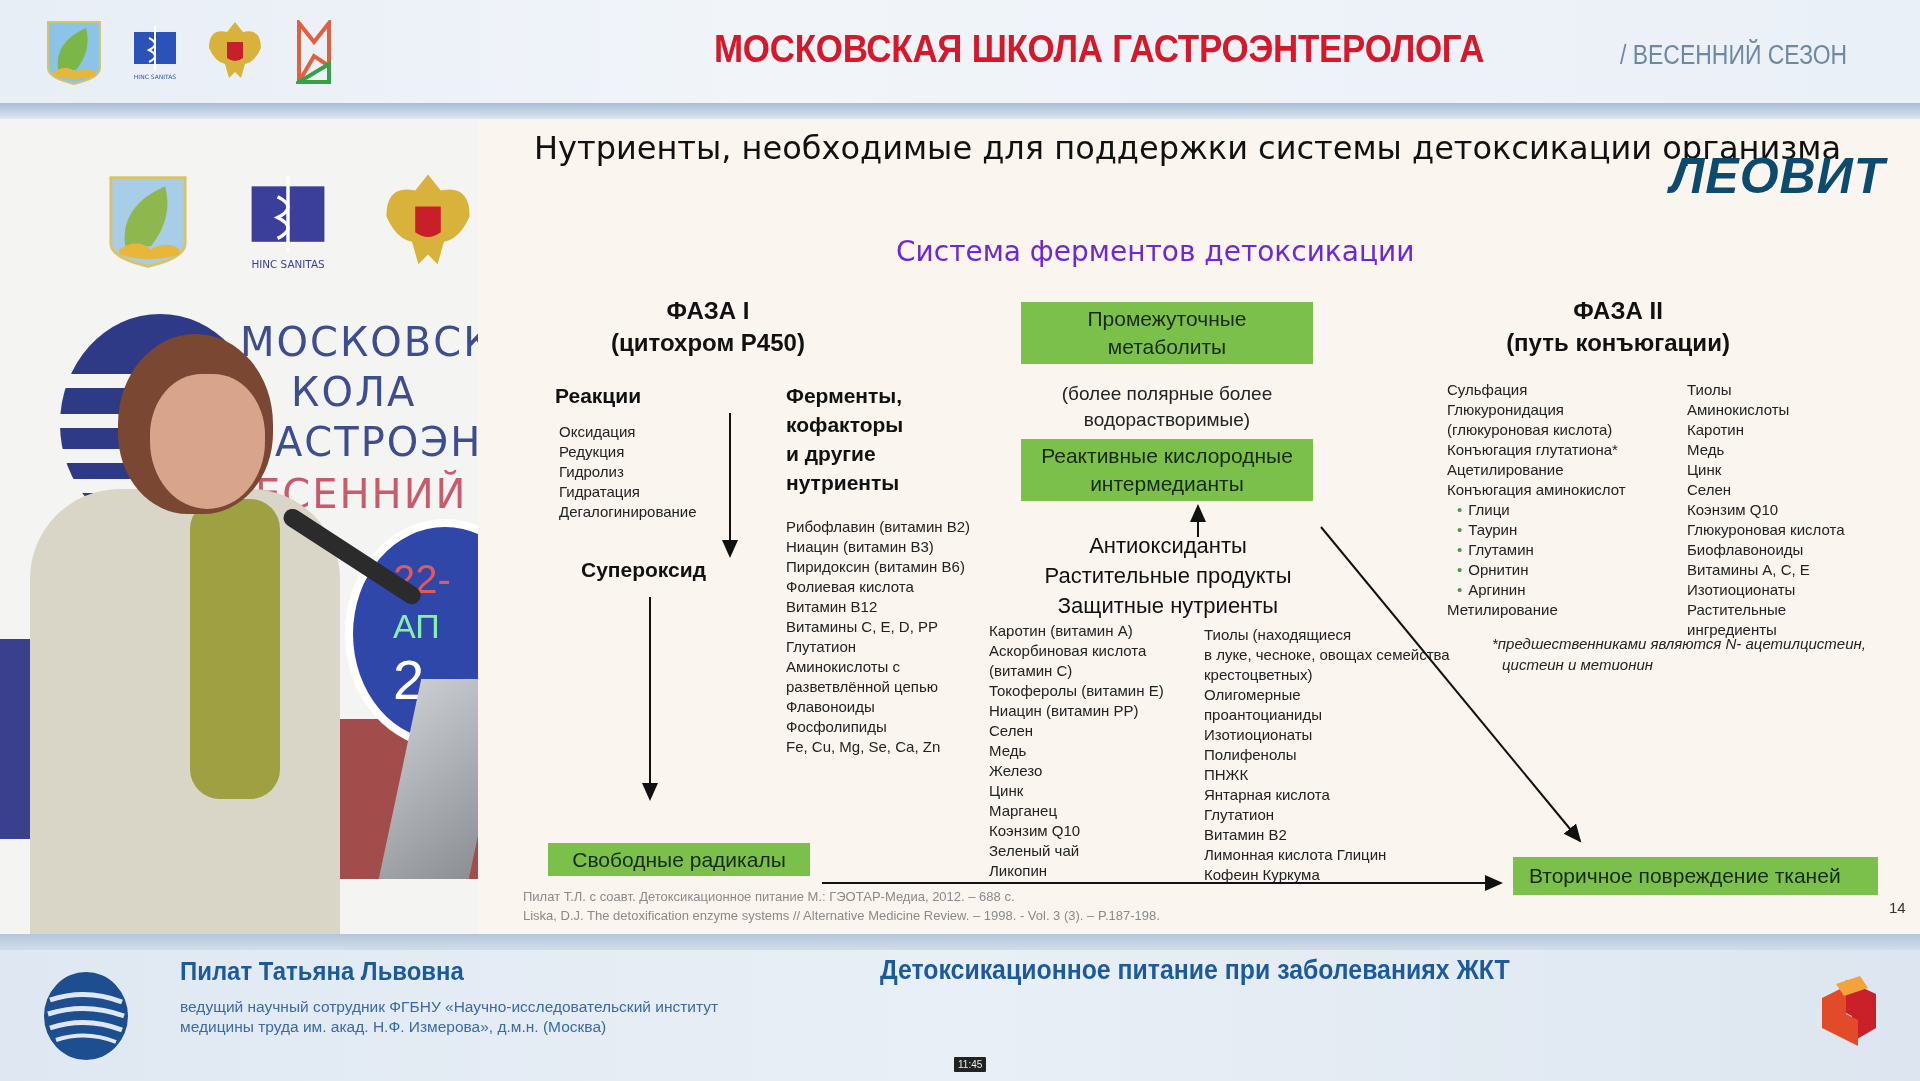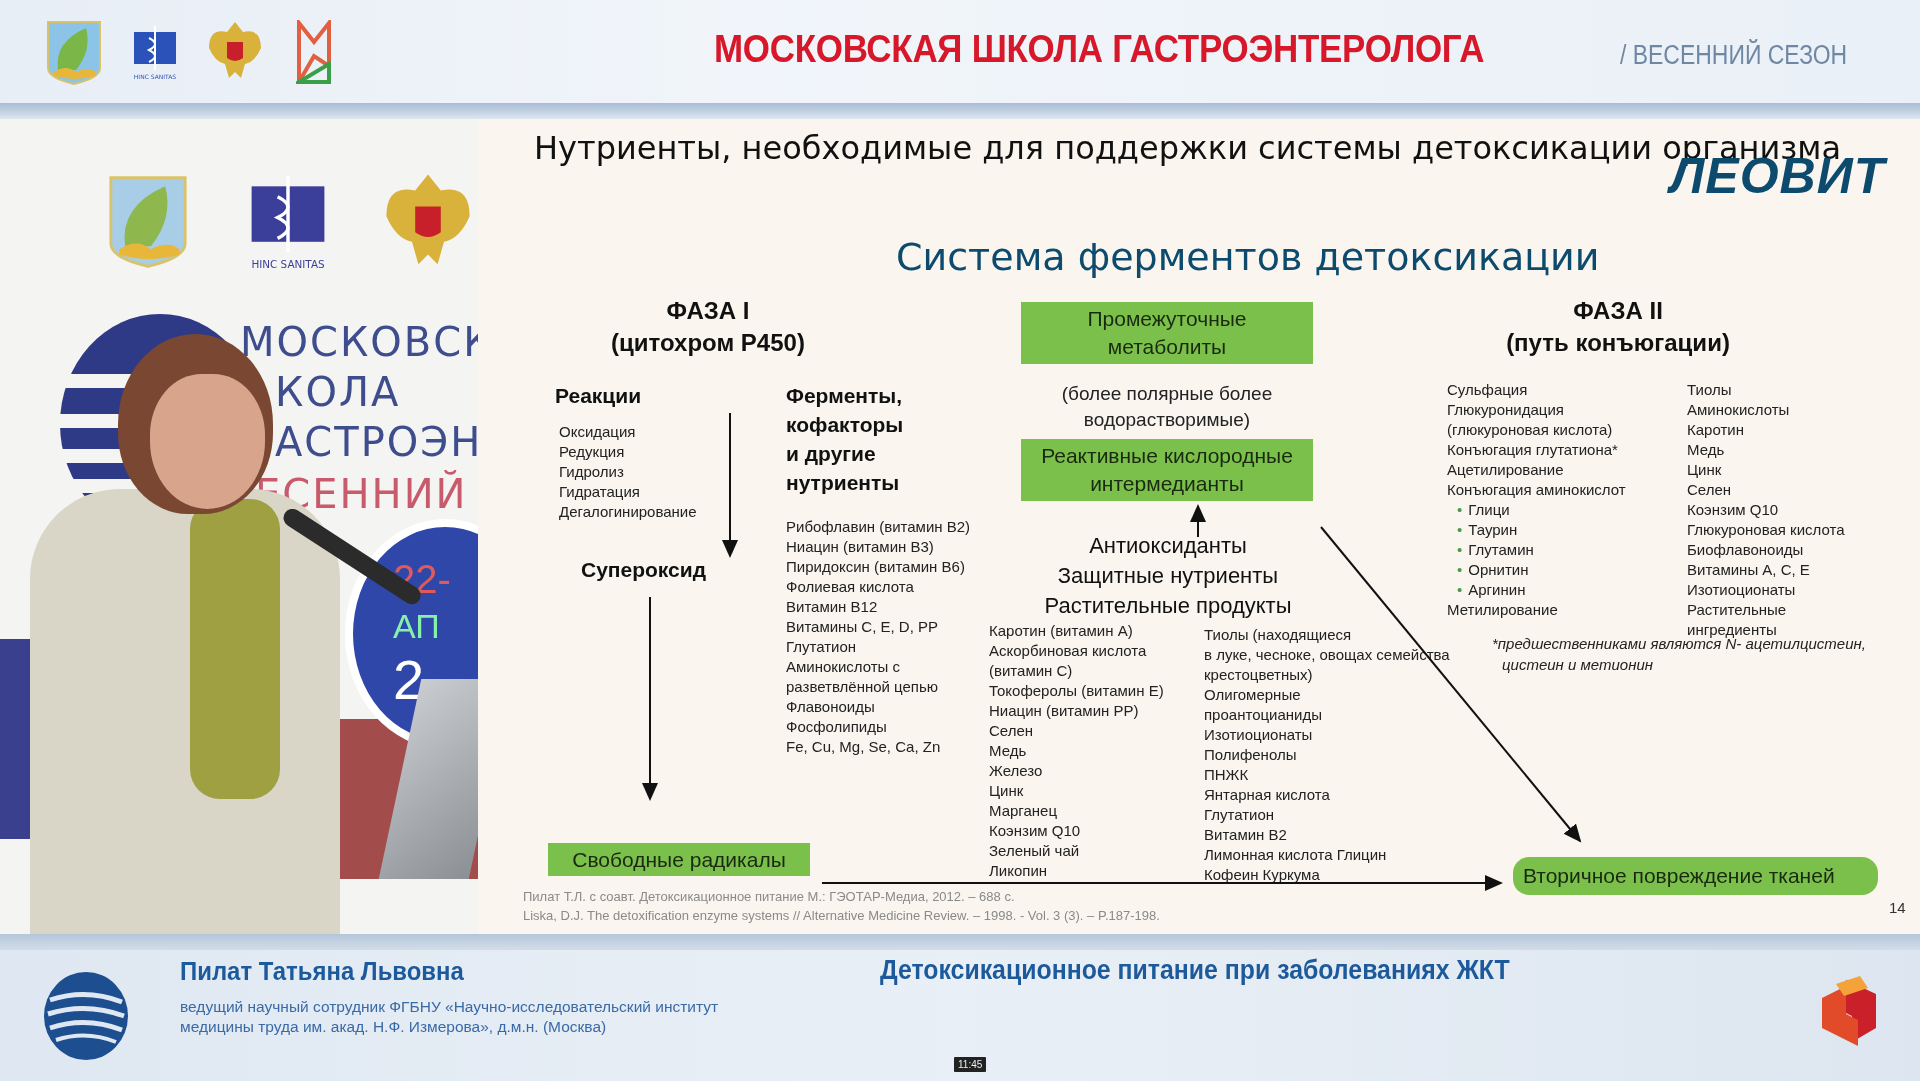"Система ферментов детоксикации" .section-title { color: #0c4a6e -> #6d28d9; font-size: 38px -> 28px }
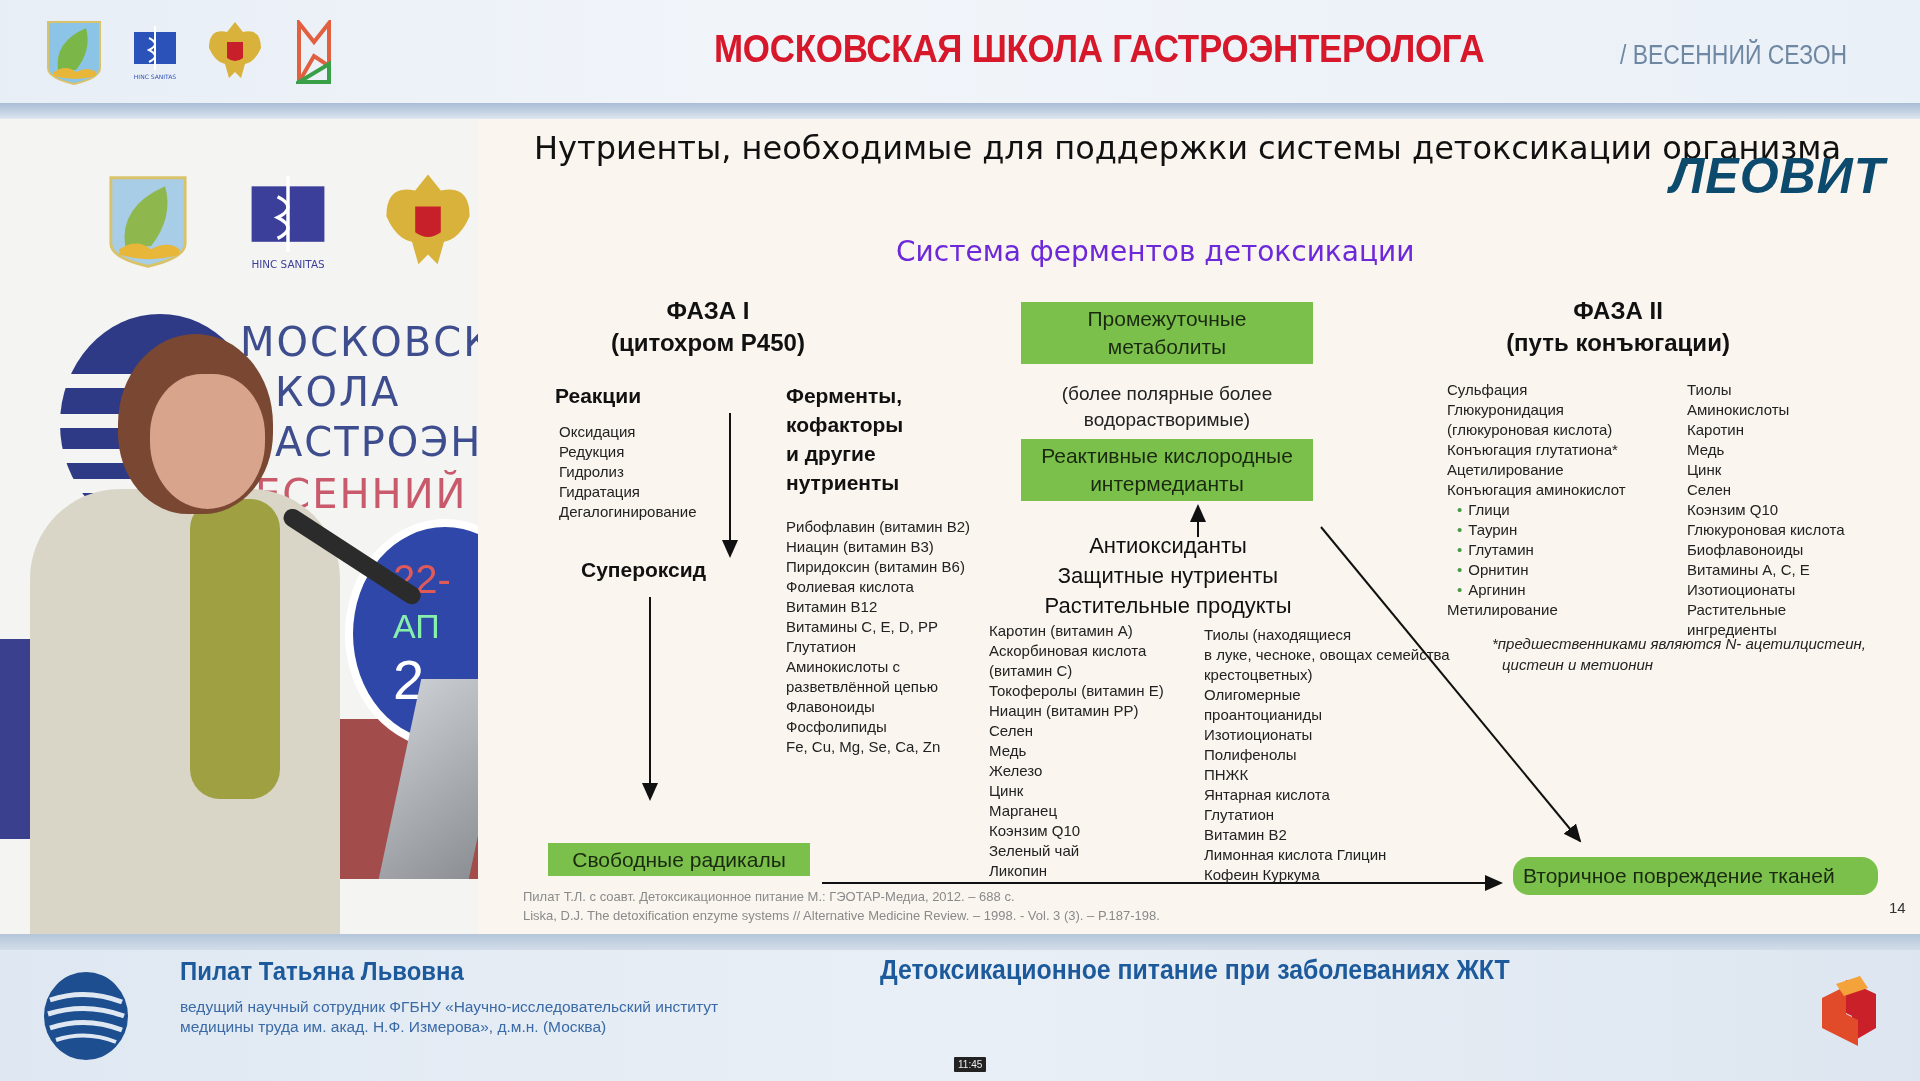"КОЛА" div.backdrop-text { left: 275px -> 291px }
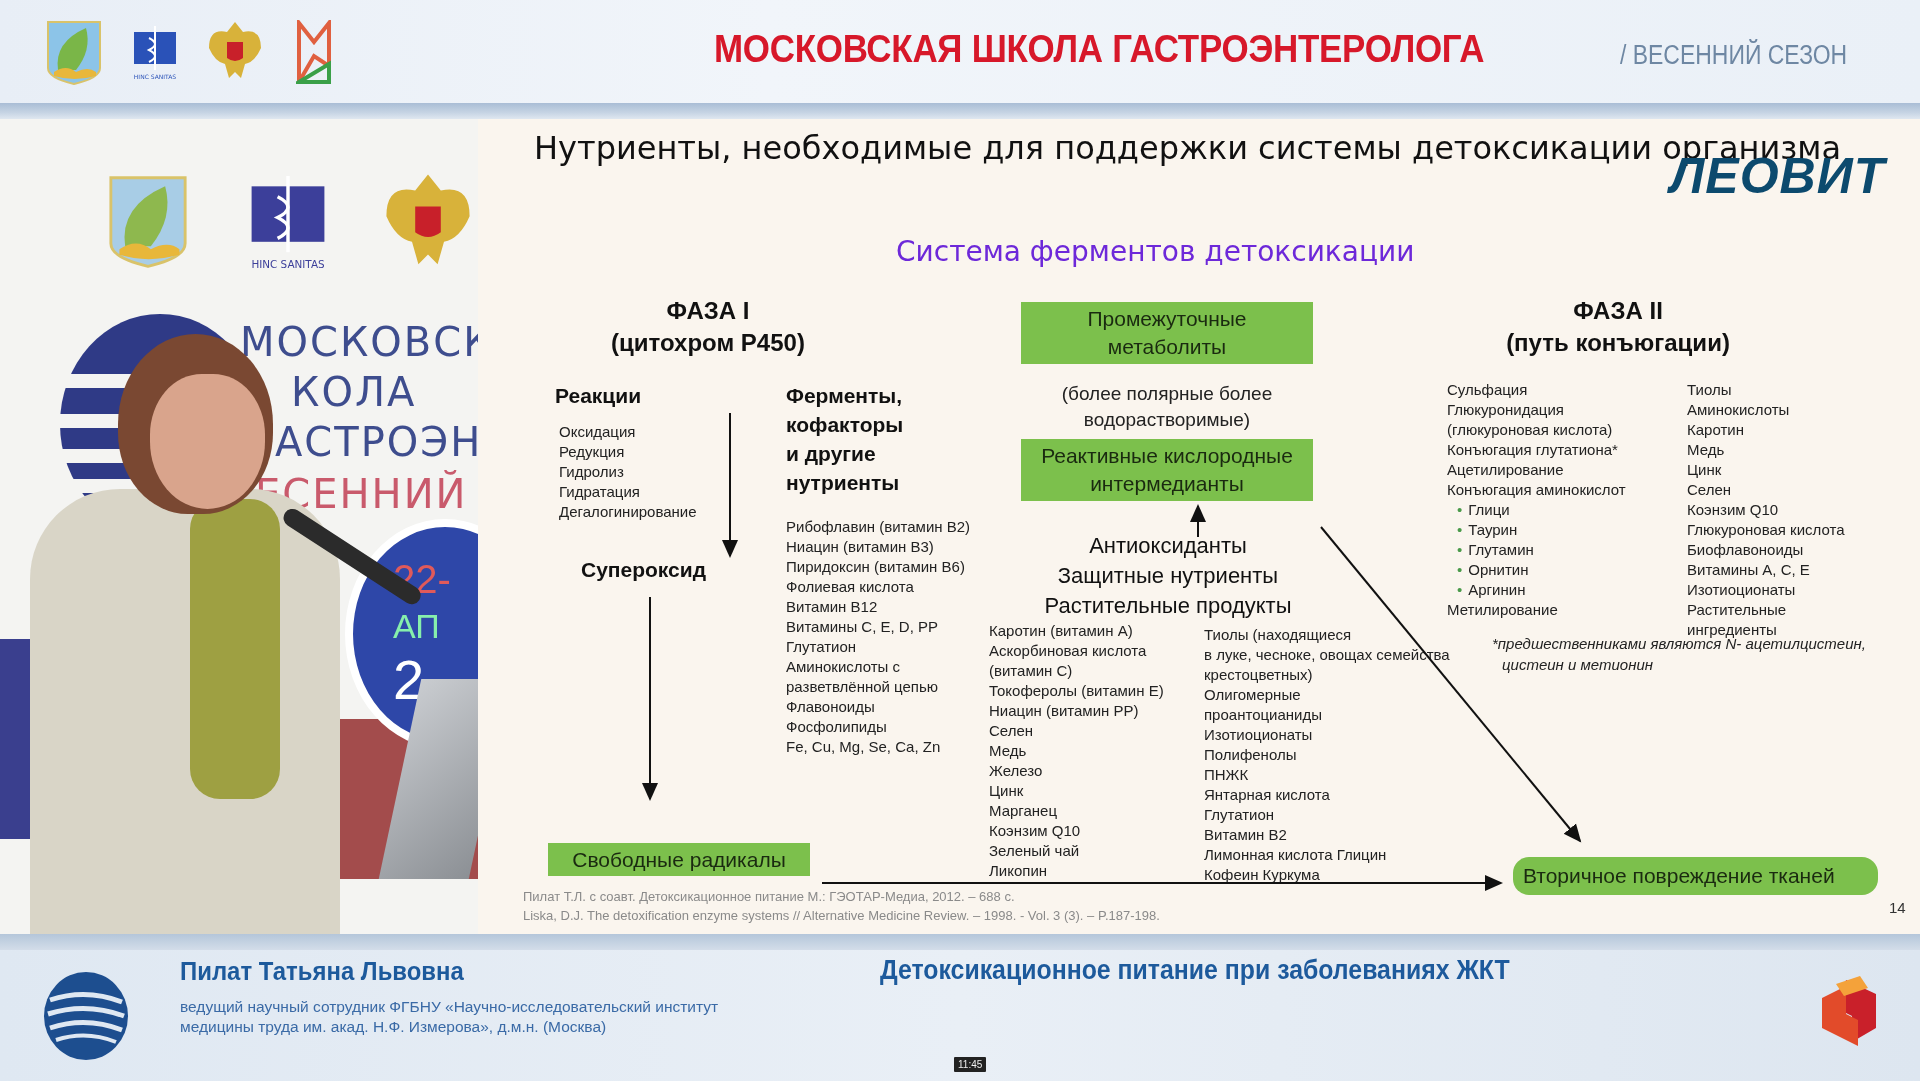"Защитные нутриенты" div { order: before "Растительные продукты" -> after "Растительные продукты" }
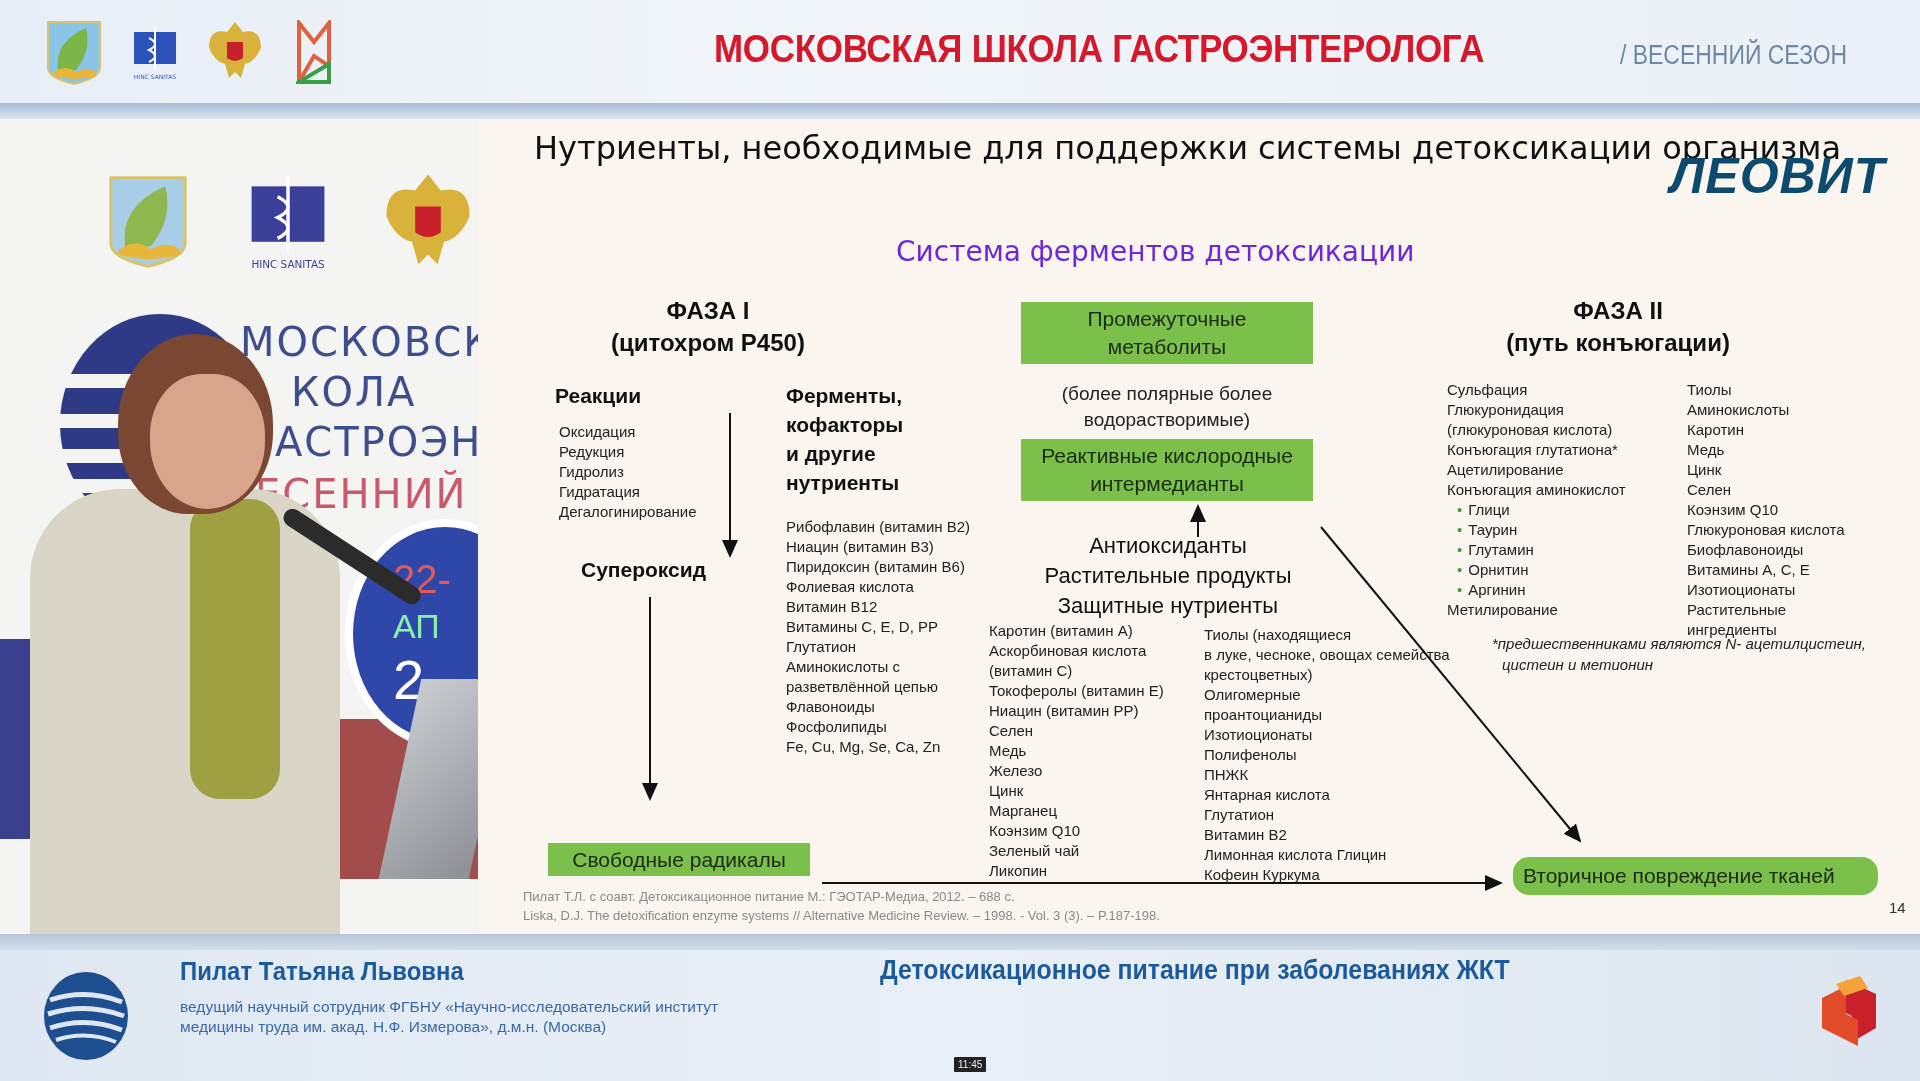"Вторичное повреждение тканей" div.green-box { border-radius: 16px -> none; padding-left: 10px -> 16px }
